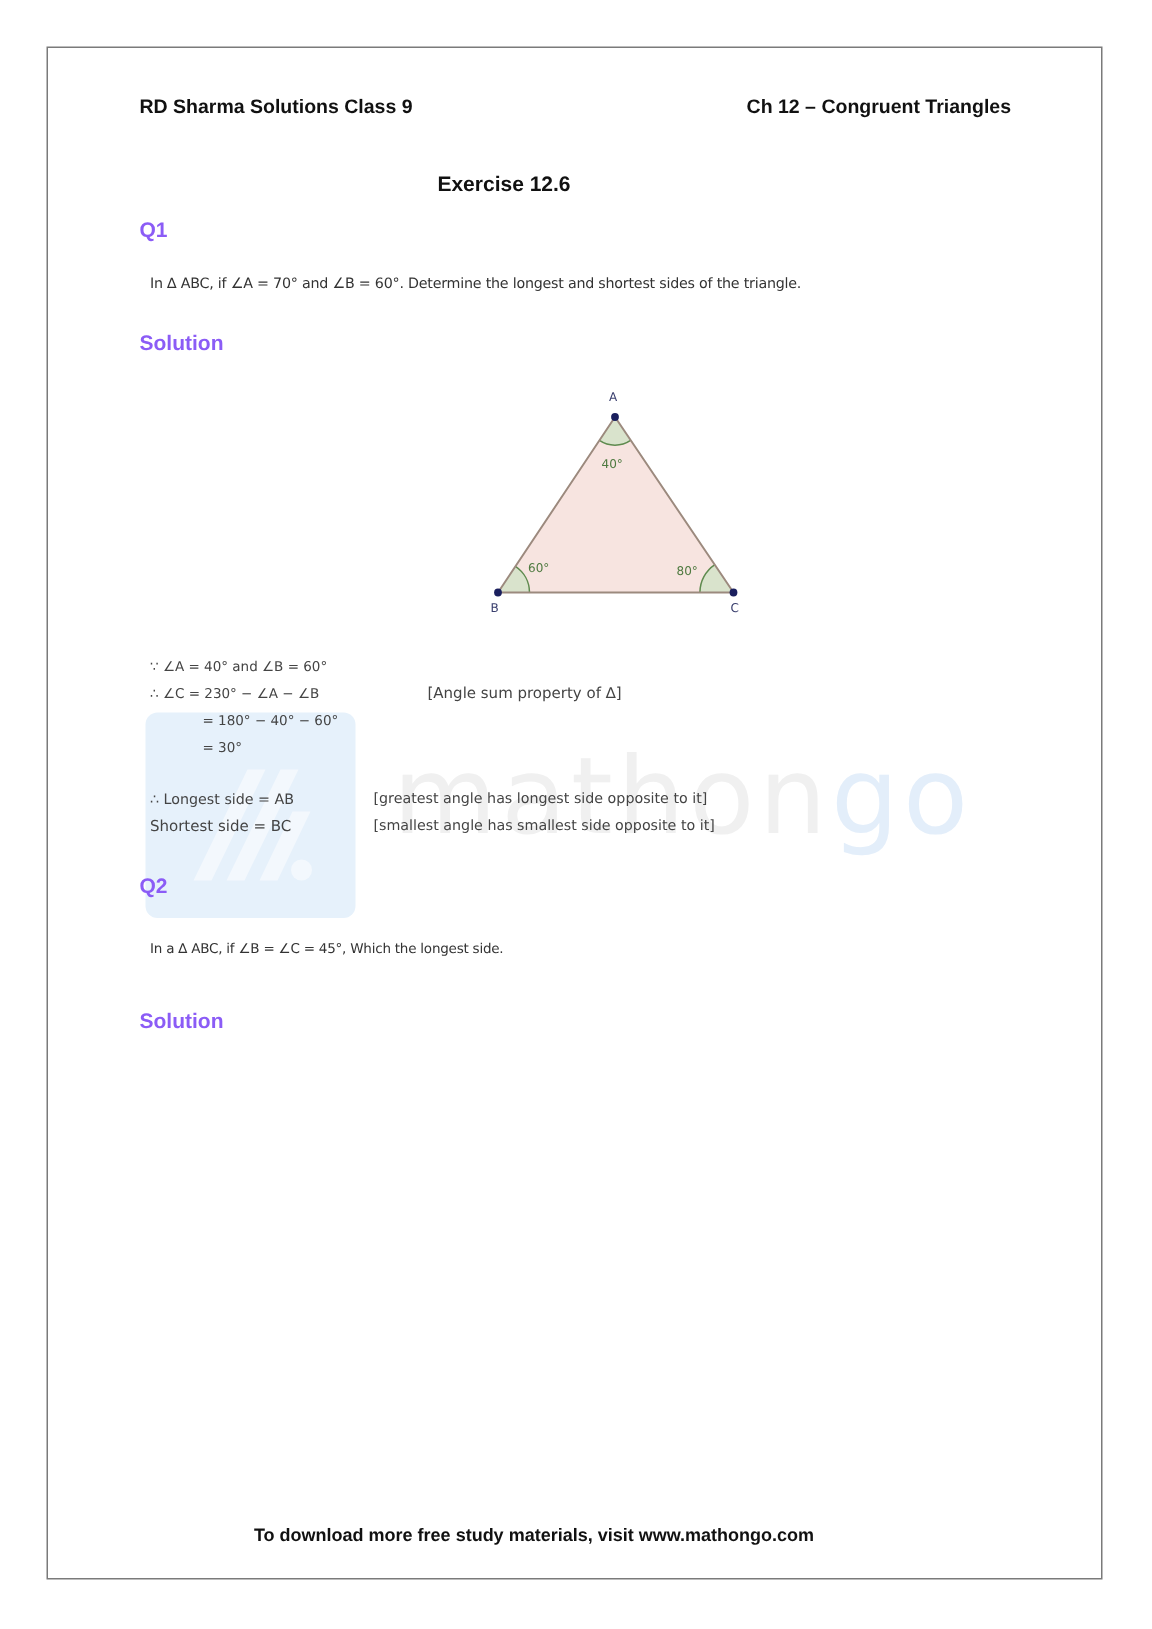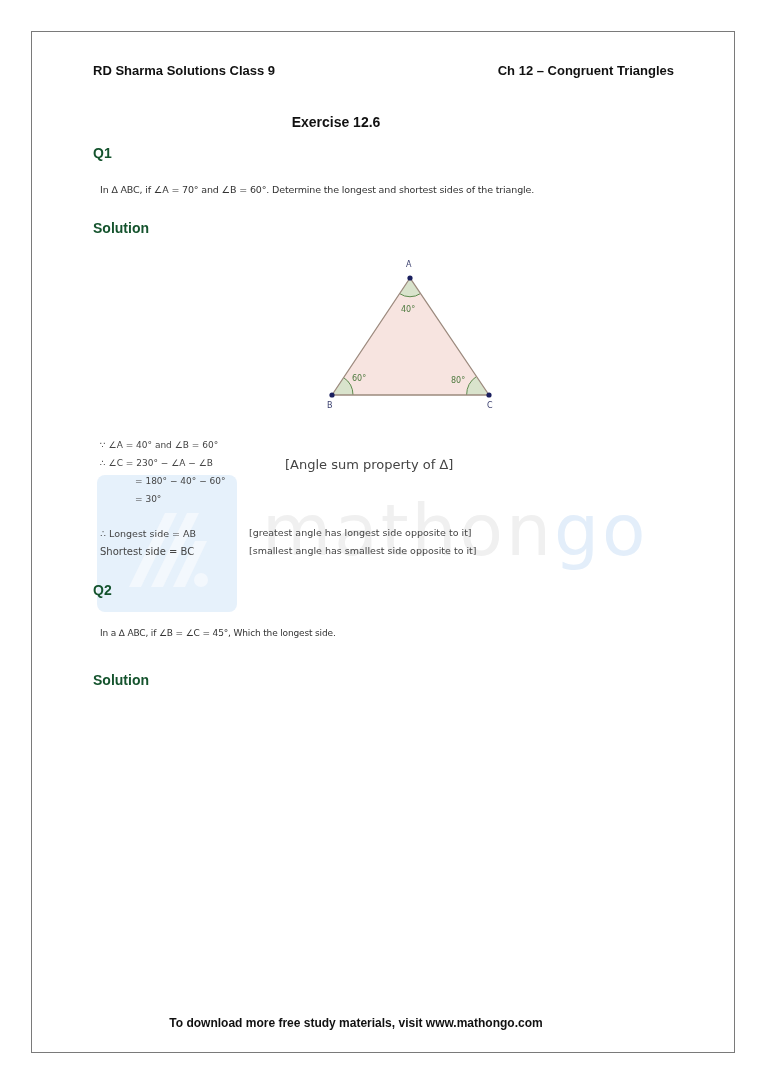"Q1" .red-heading { color: #14532d -> #8b5cf6 }
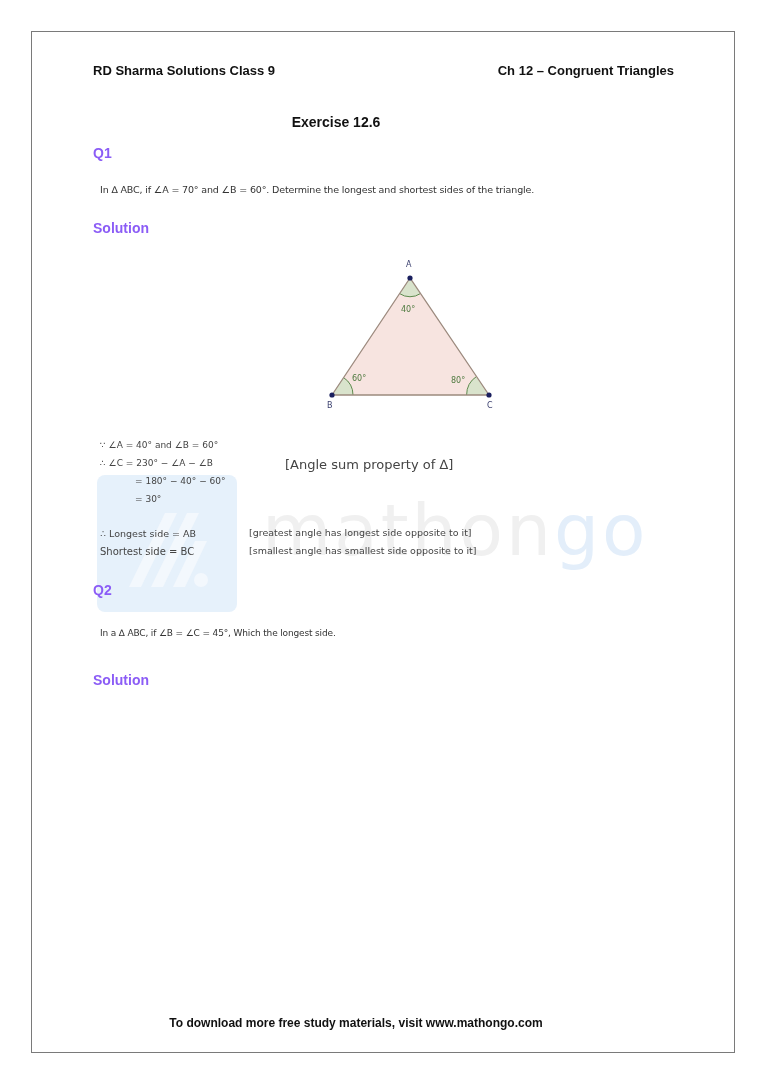"[Angle sum property of ∆]" div.math-line { font-size: 13px -> 10px }
